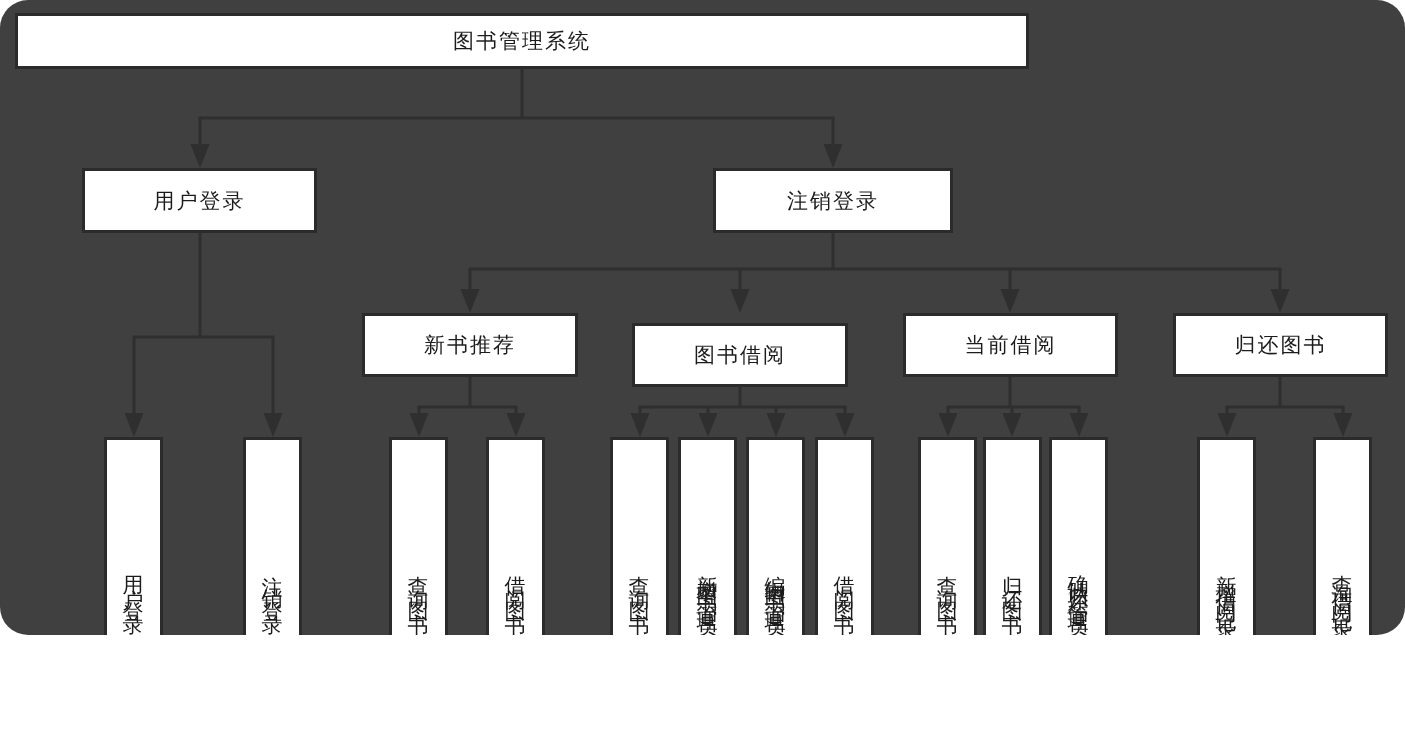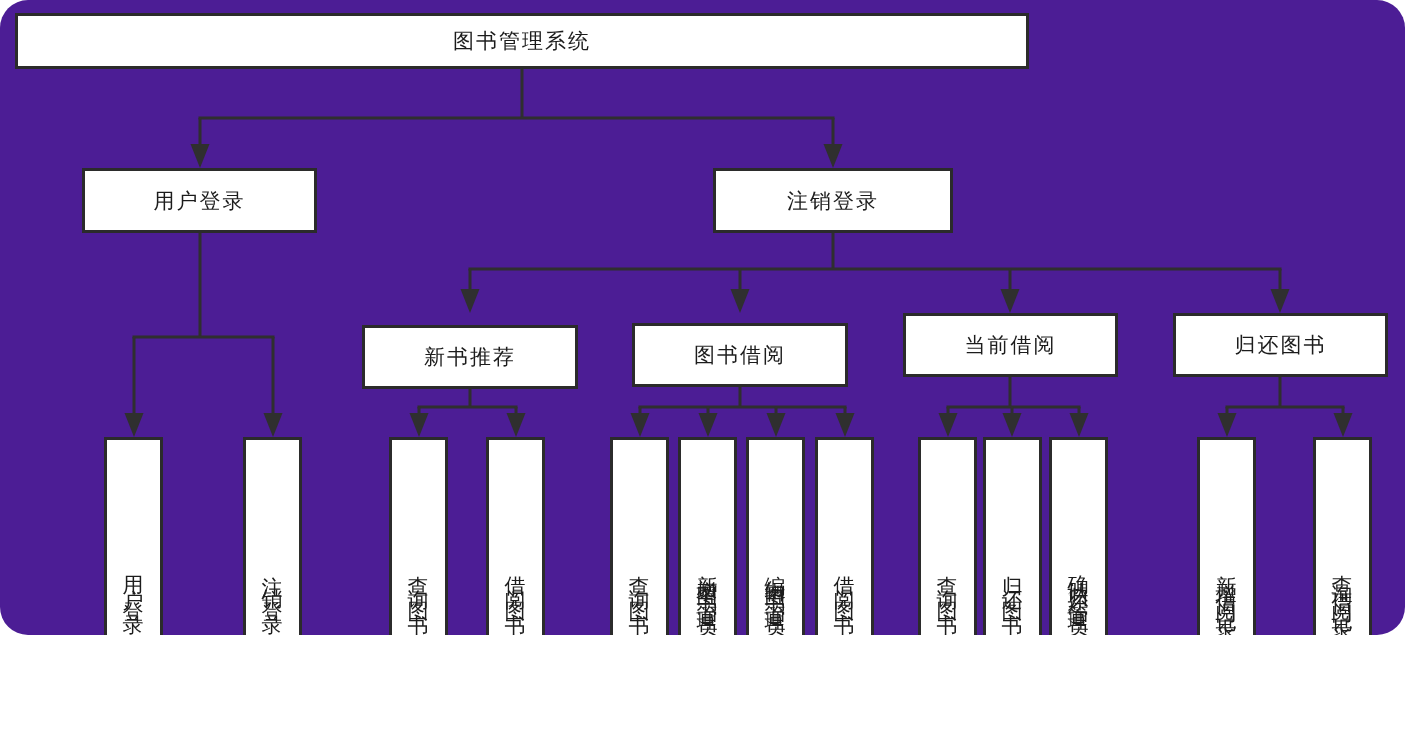"图书管理系统" .stage { background: #4c1d95 -> #404040 }
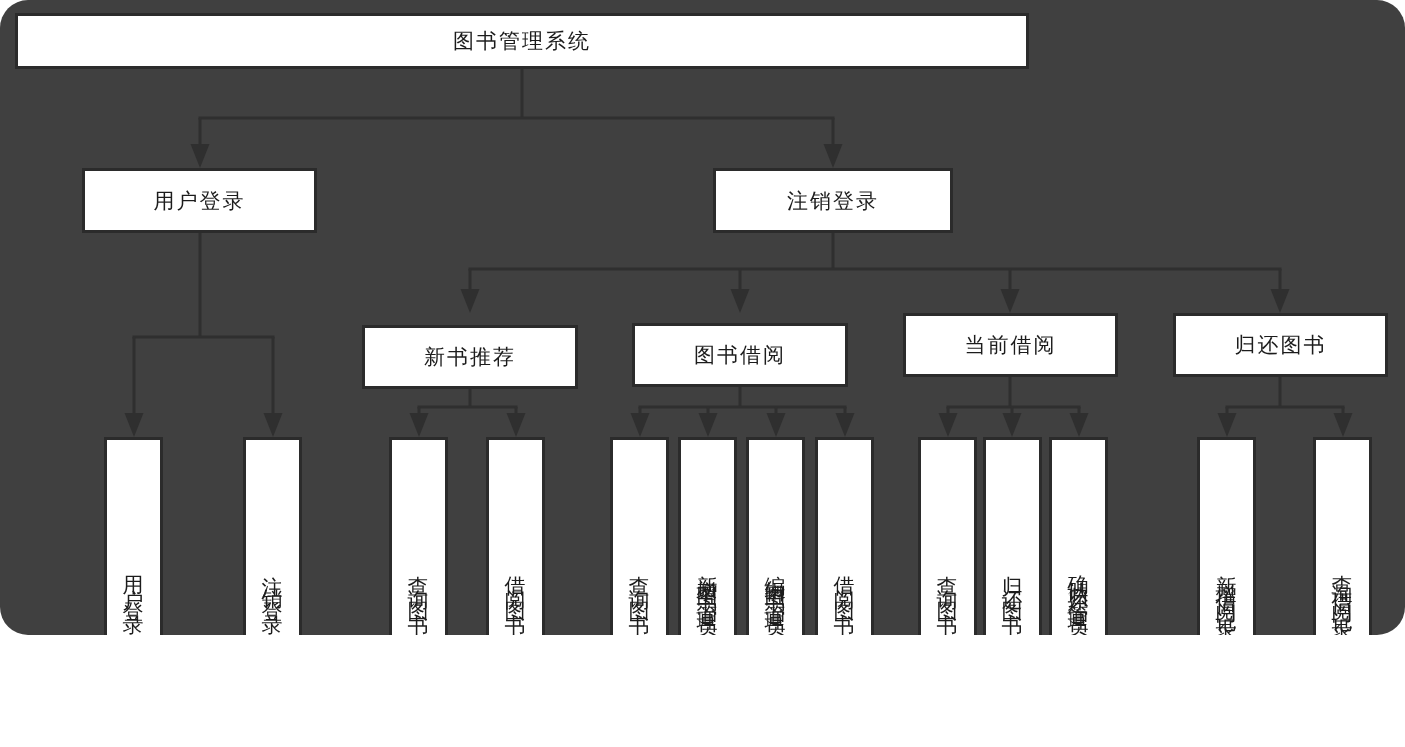"新书推荐" div.node { top: 325px -> 313px }
